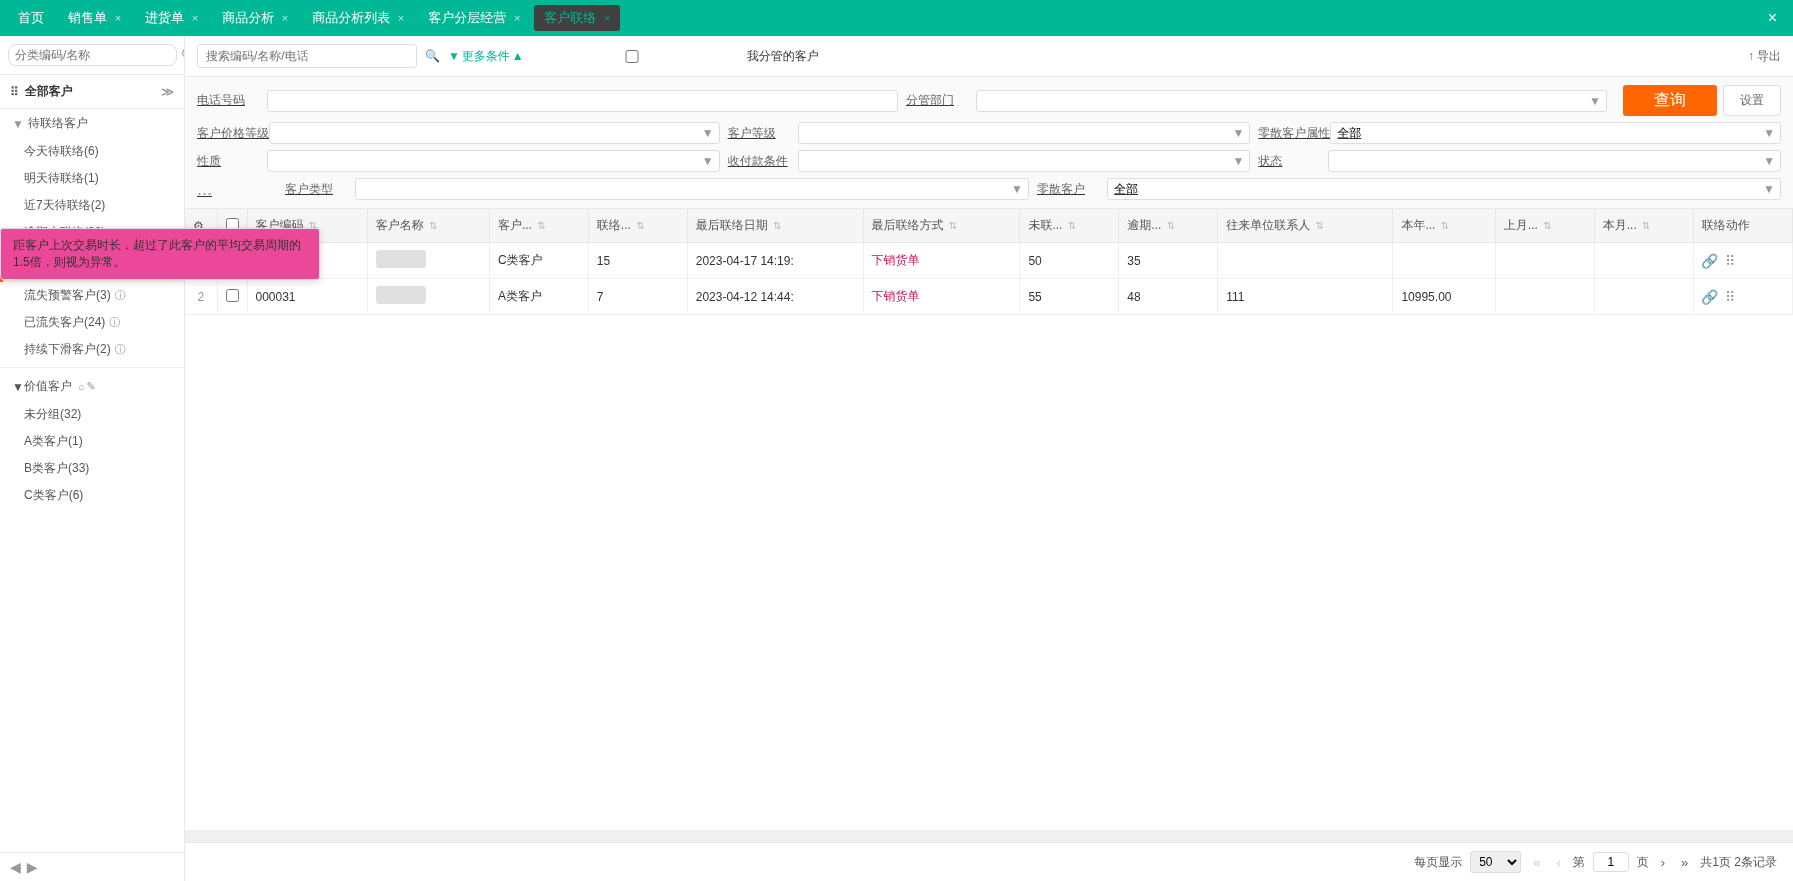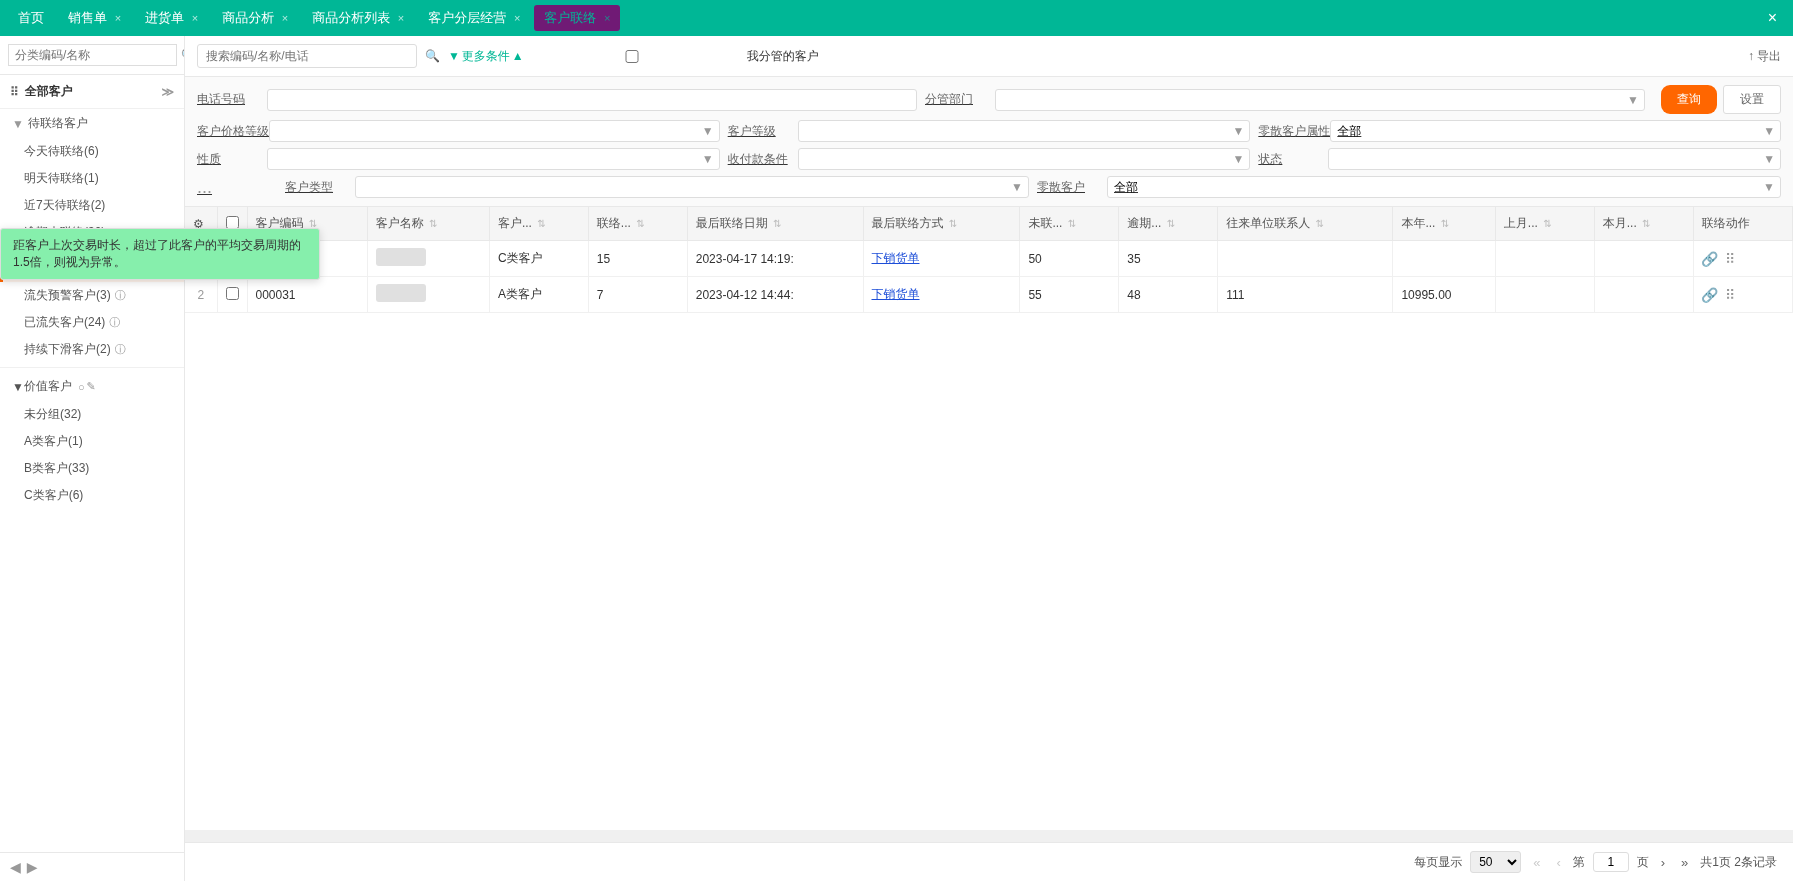"客户联络 ×" .top-nav .nav-item.active { background: #701a75 -> #404040 }
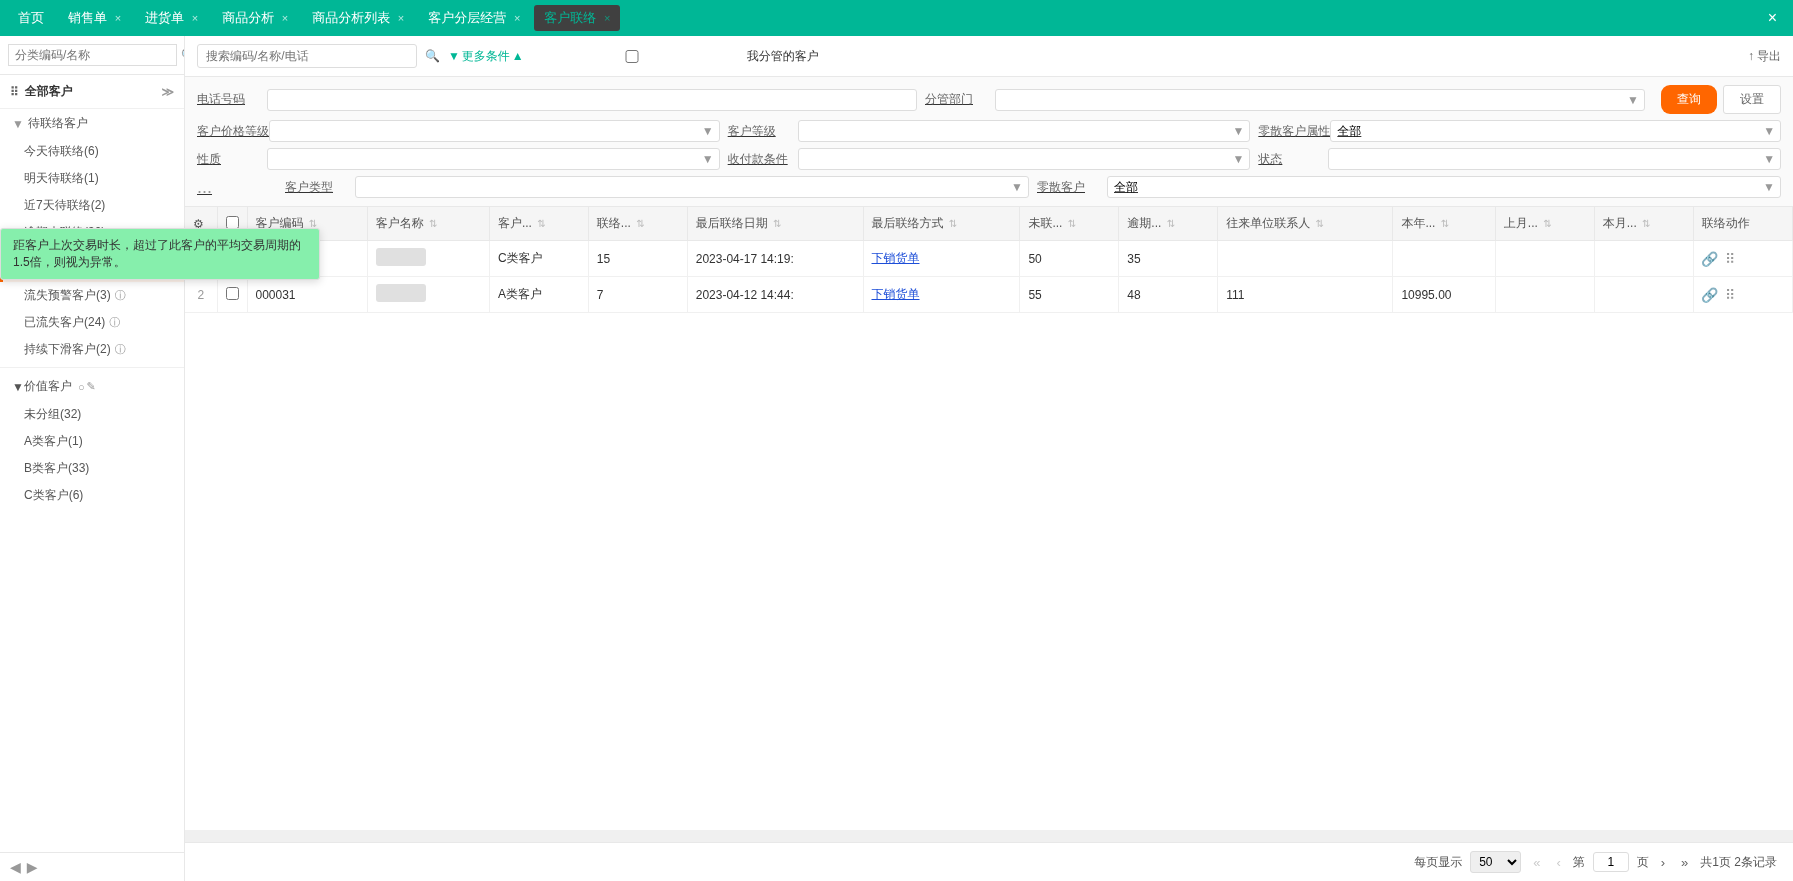"分类编码/名称" .sidebar-search input { border-radius: 0 -> 8px }
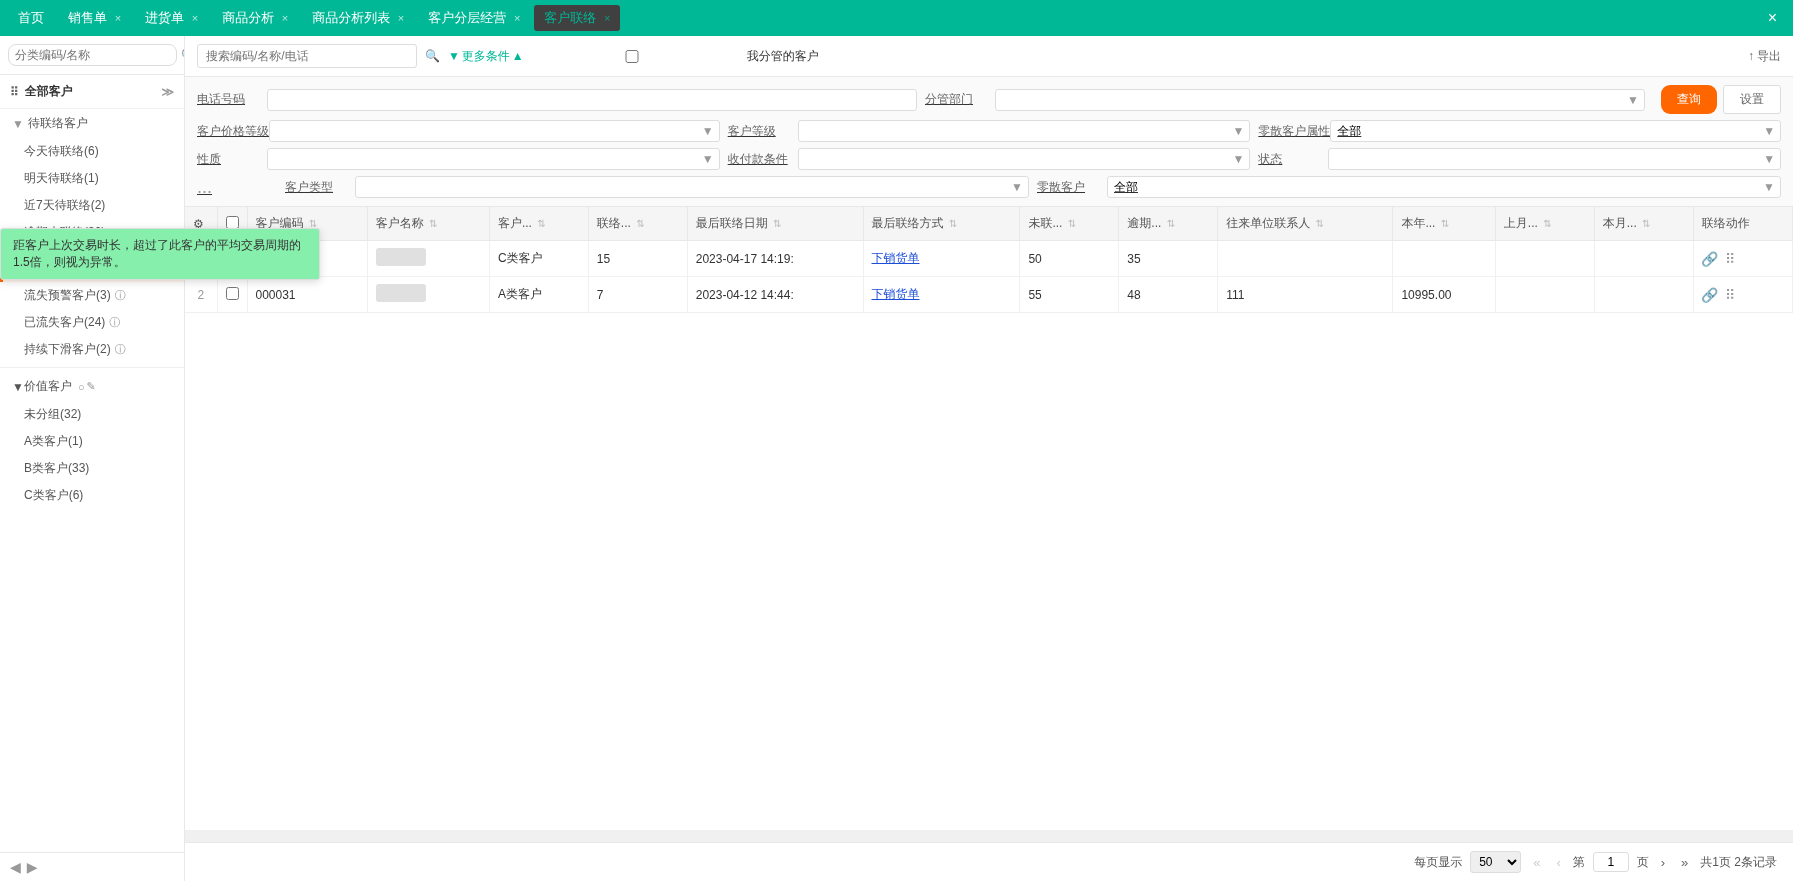"查询" .btn-query { border-radius: 9px -> 3px; font-size: 12px -> 16px; padding: 5px 16px -> 5px 31px }
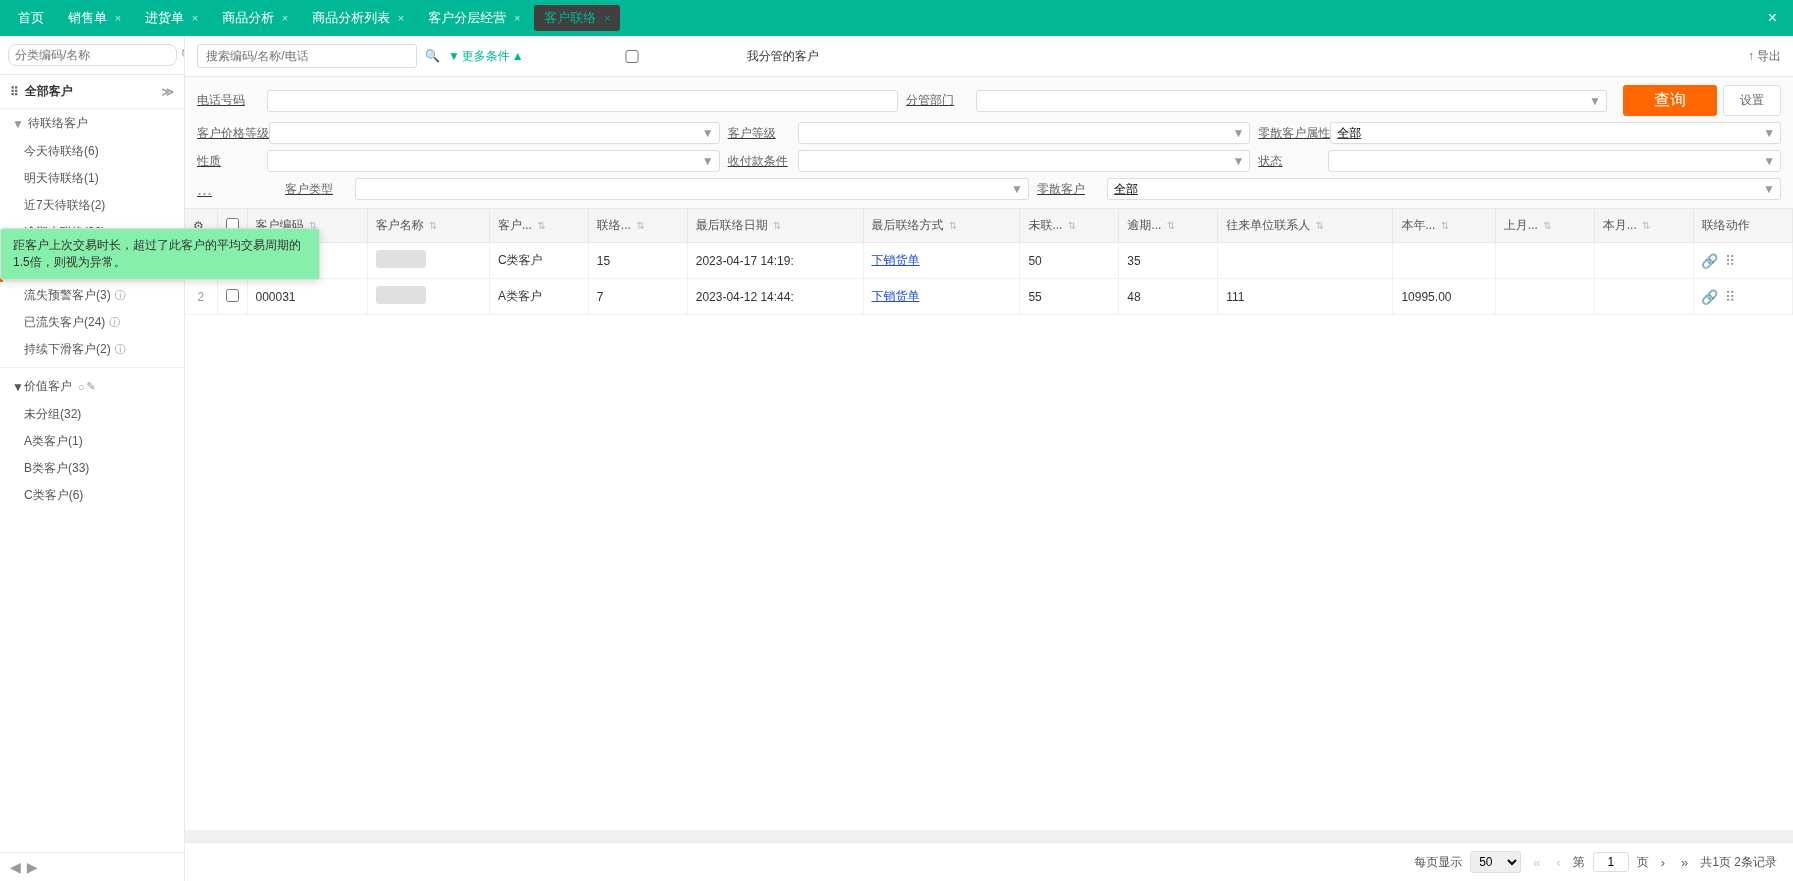"距客户上次交易时长，超过了此客户的平均交易周期的1.5倍，则视为异常。" .tooltip-box { background: #86efac -> #ec4899 }
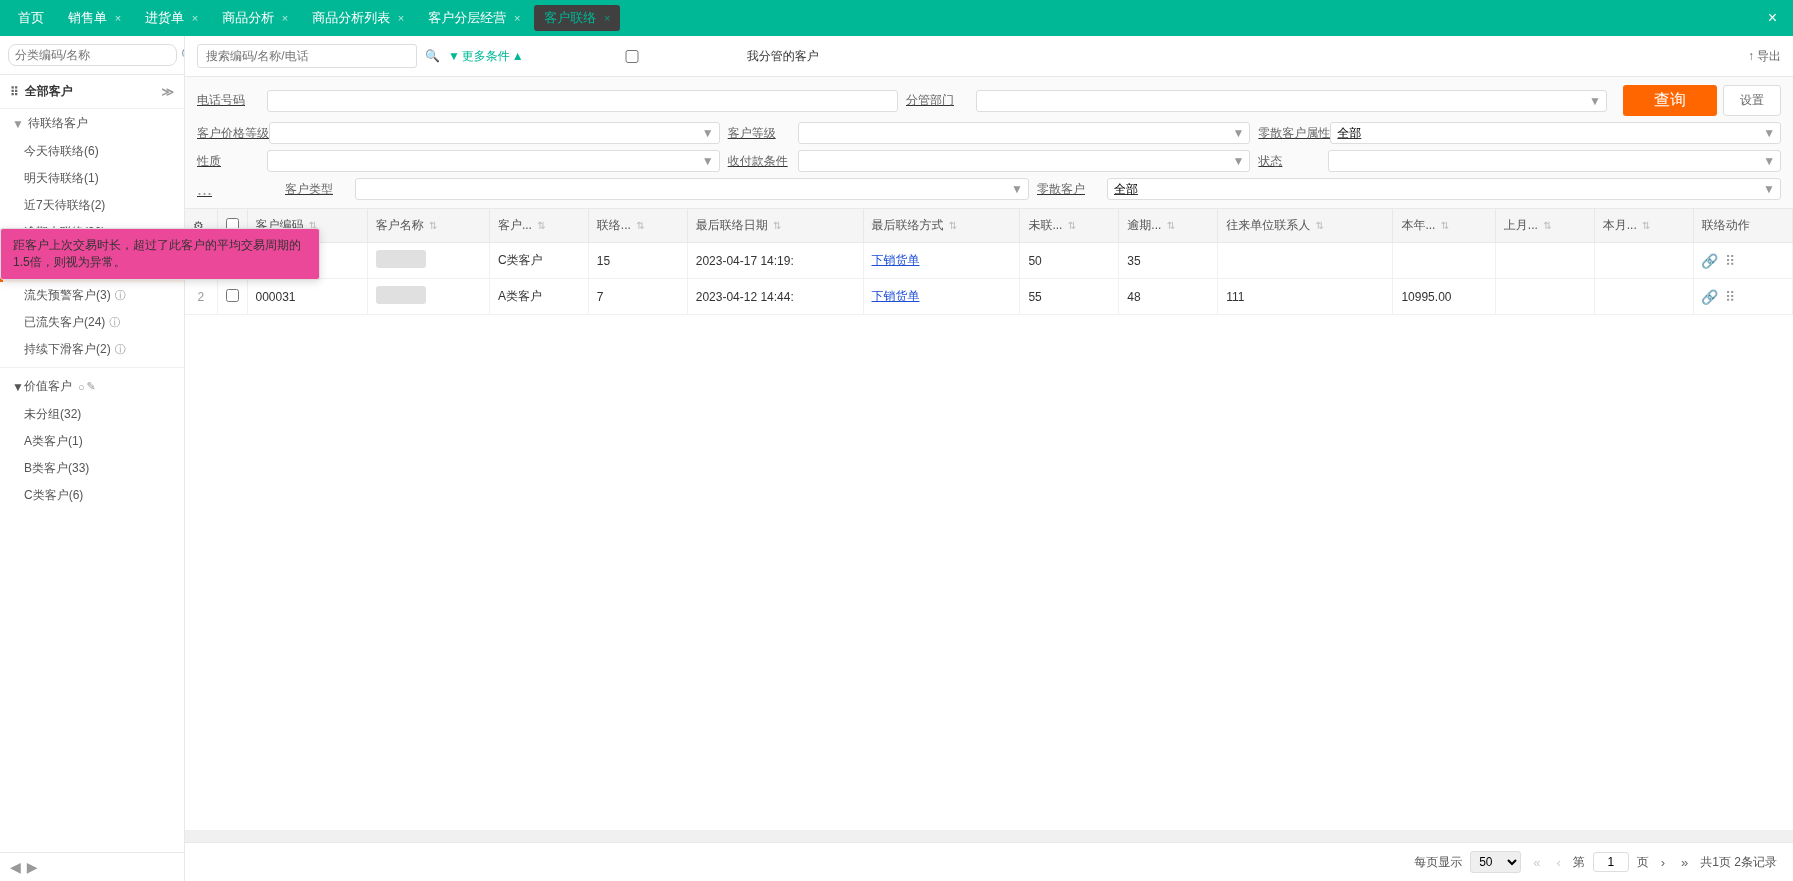"下销货单" .td-link { color: #1d4ed8 -> #be185d; text-decoration: underline -> none }
